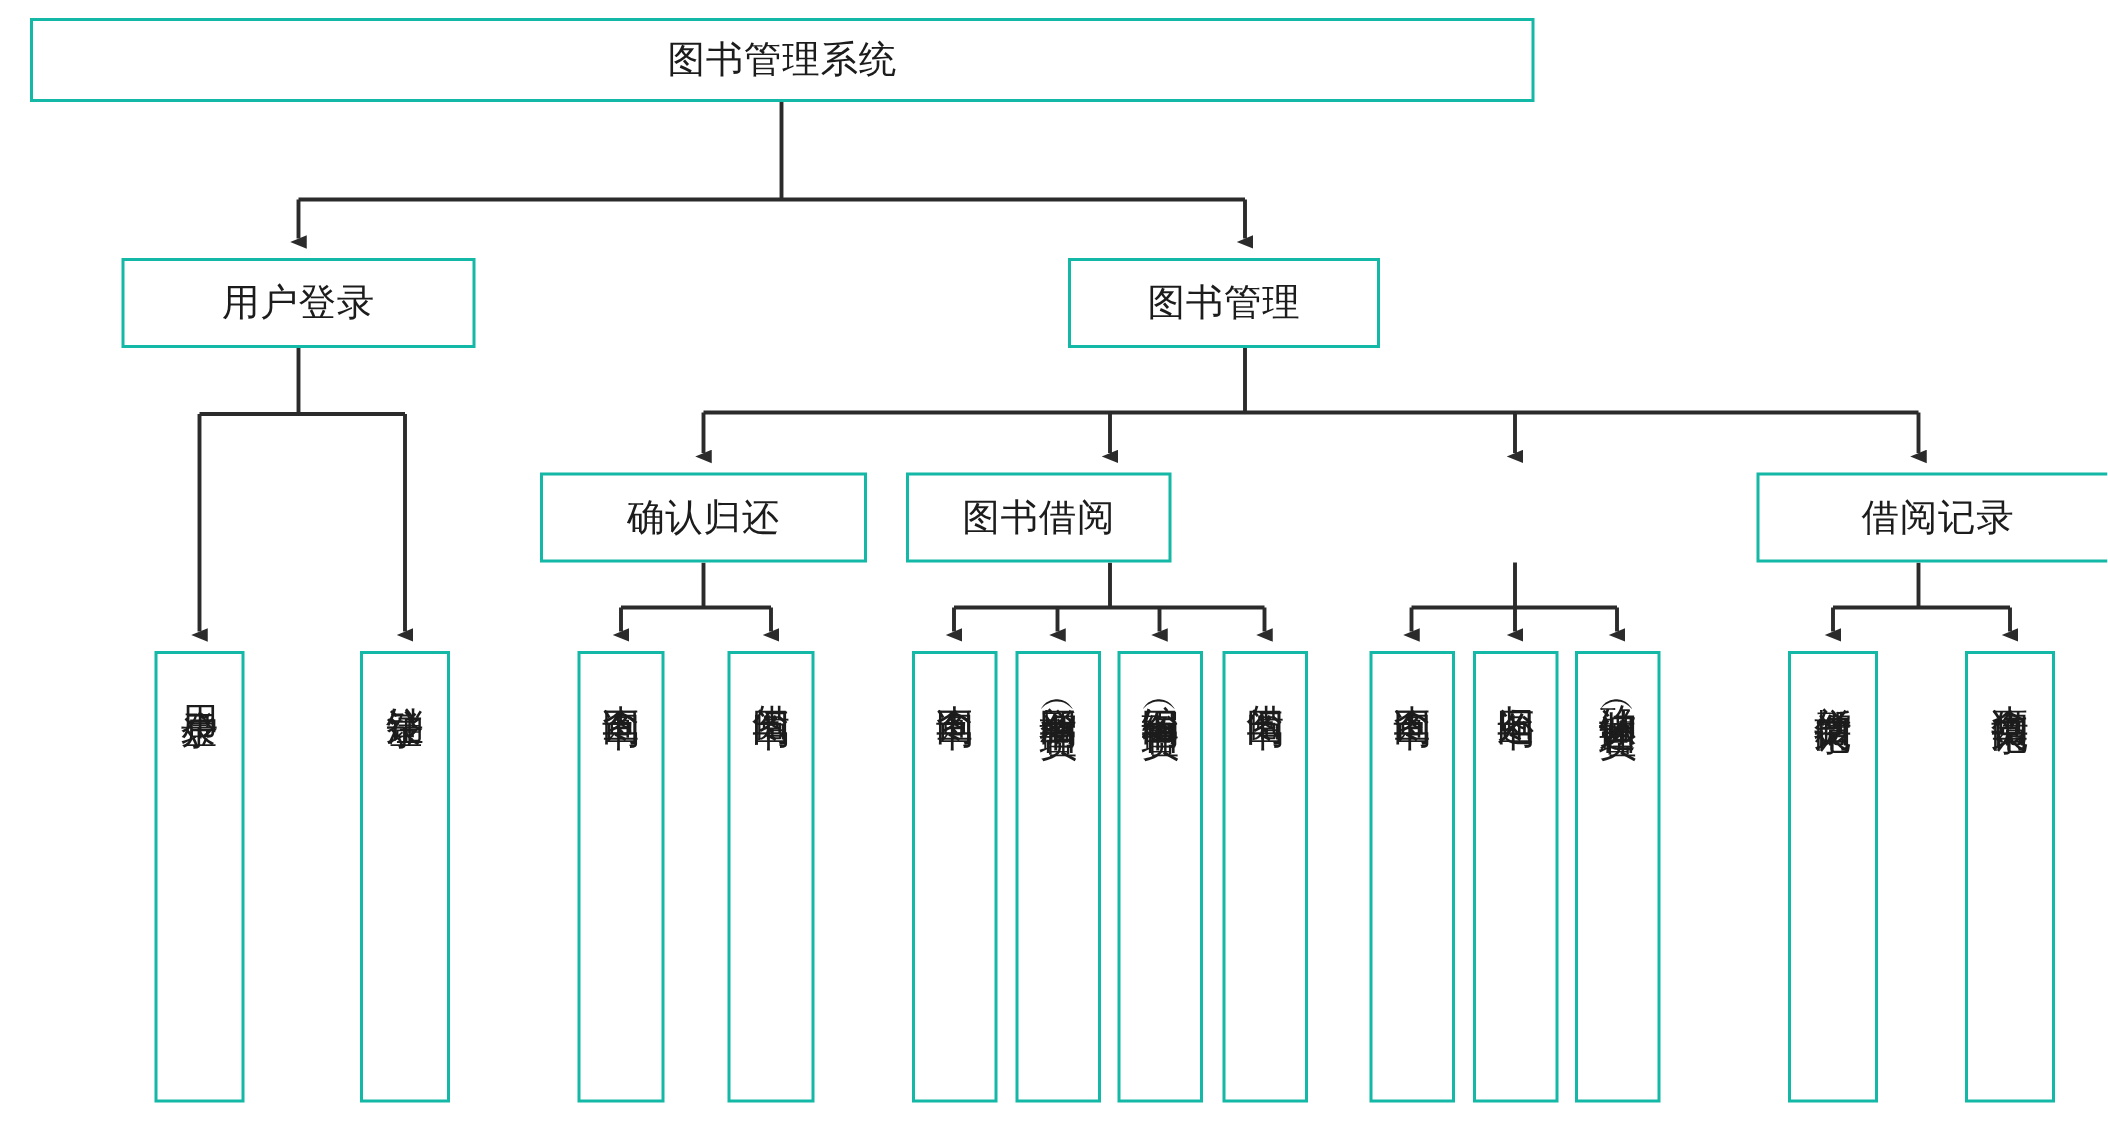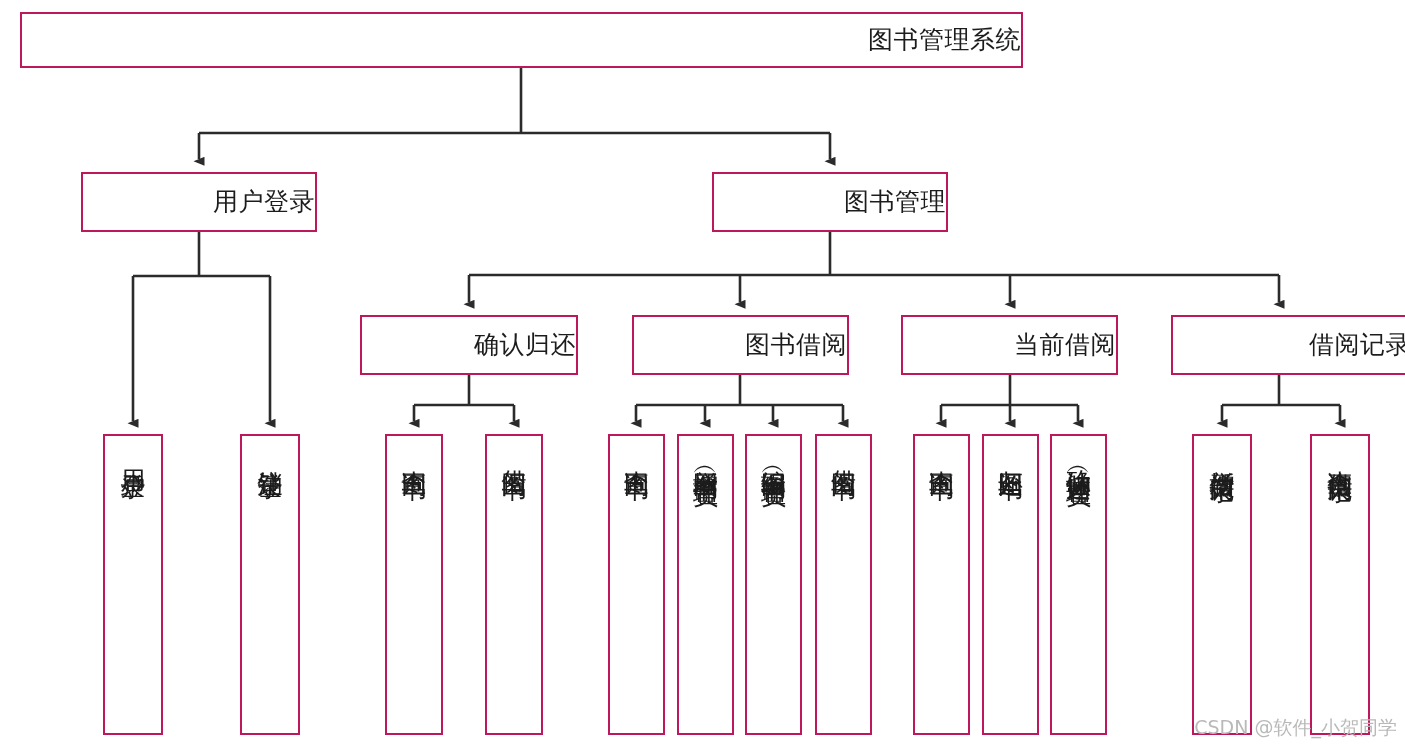"图书管理系统" .node { border: 2px solid #be185d -> 2px solid #14b8a6; justify-content: flex-end -> center }
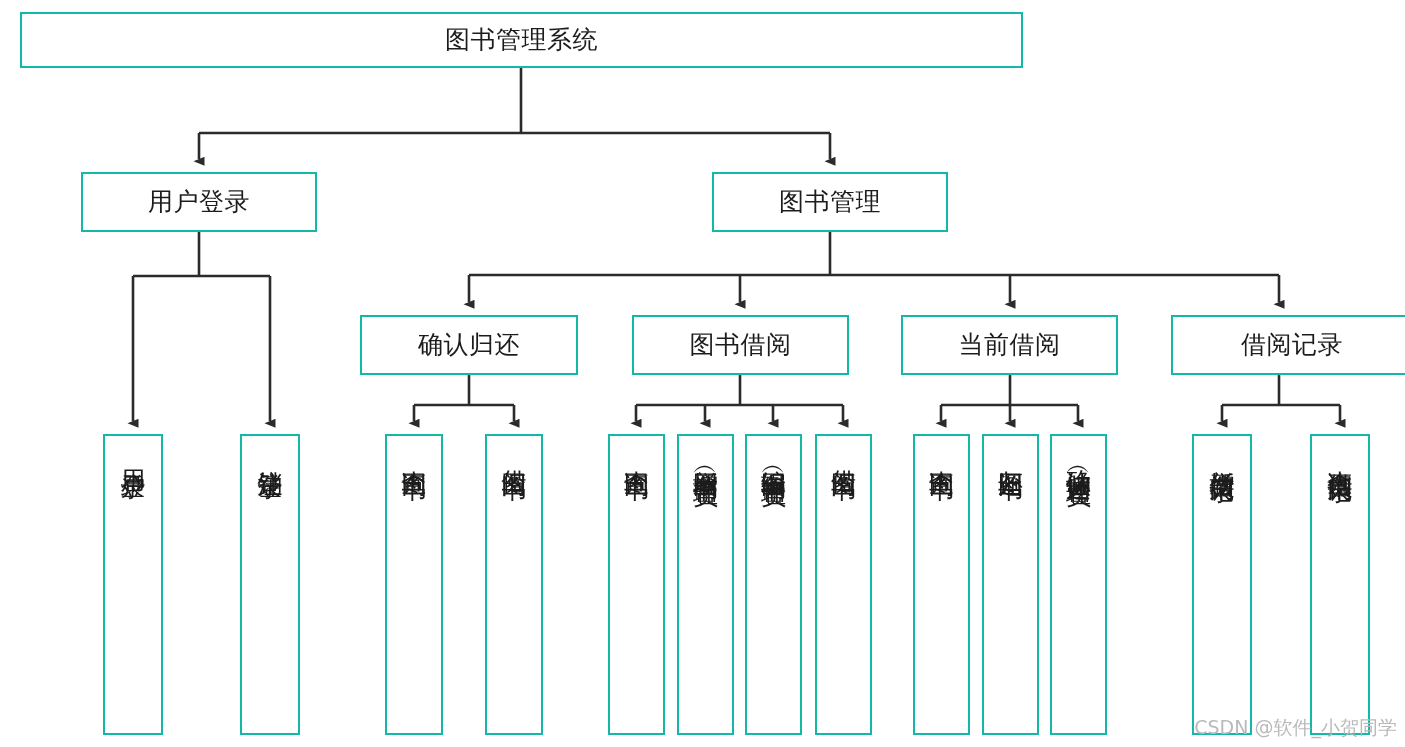"图书管理" div.node { width: 236px -> 208px }
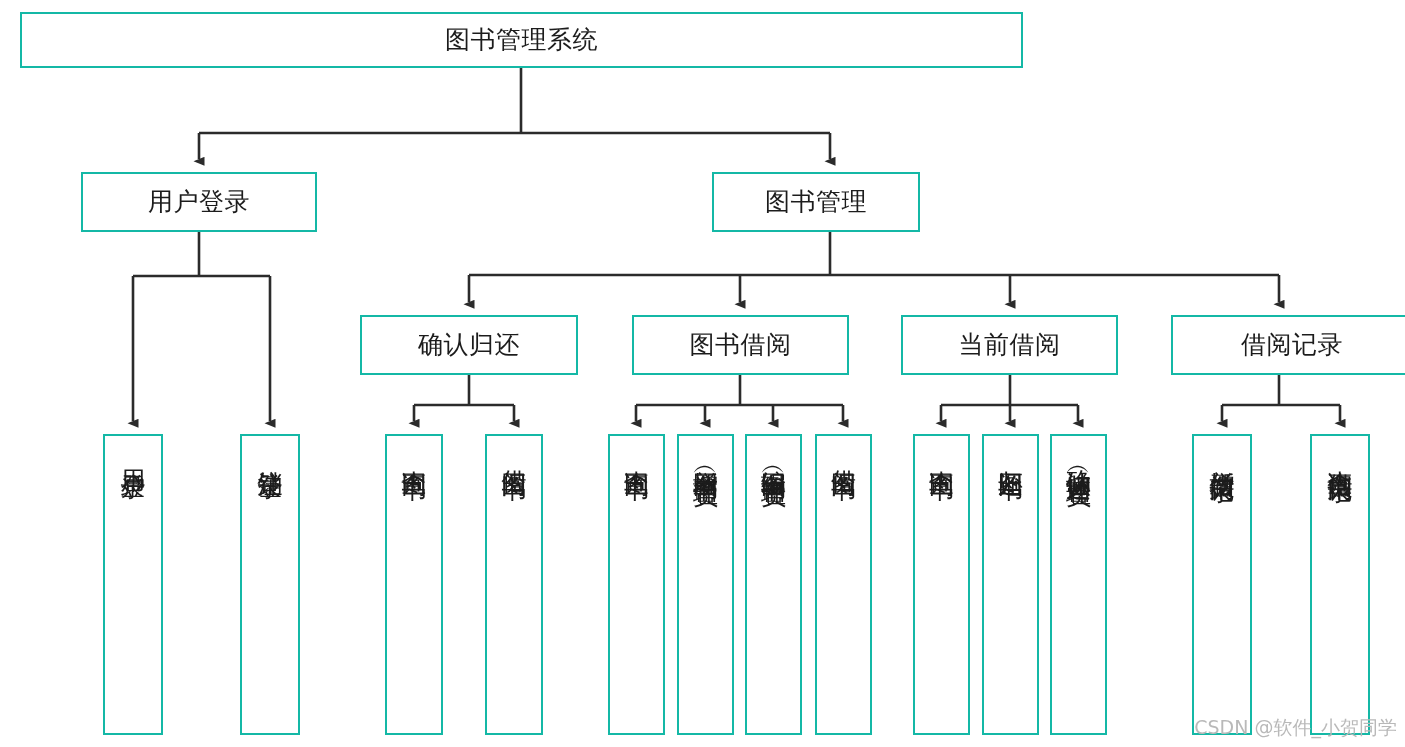"图书借阅" div.node { left: 632px -> 604px; width: 217px -> 177px }
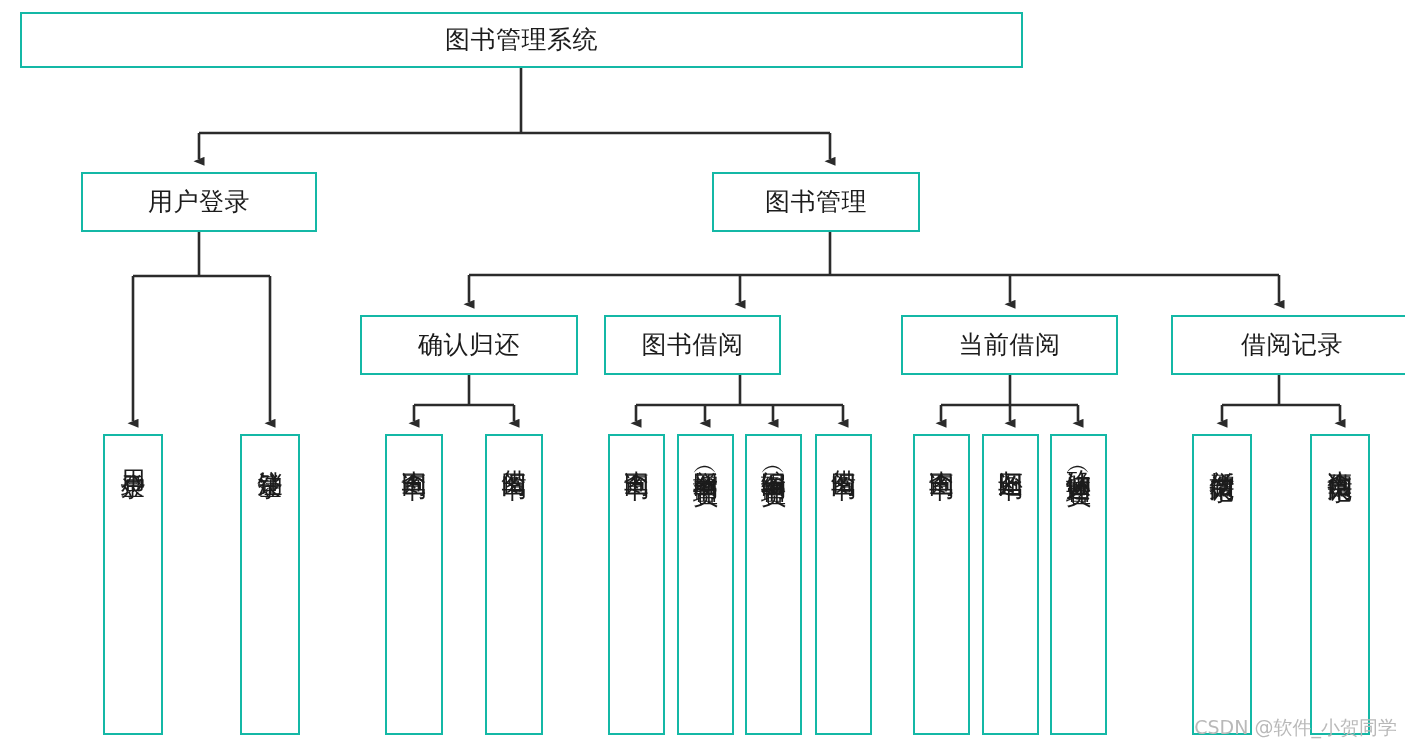"当前借阅" div.node { html: <div> <span>当前借阅</span> </div> -> none }
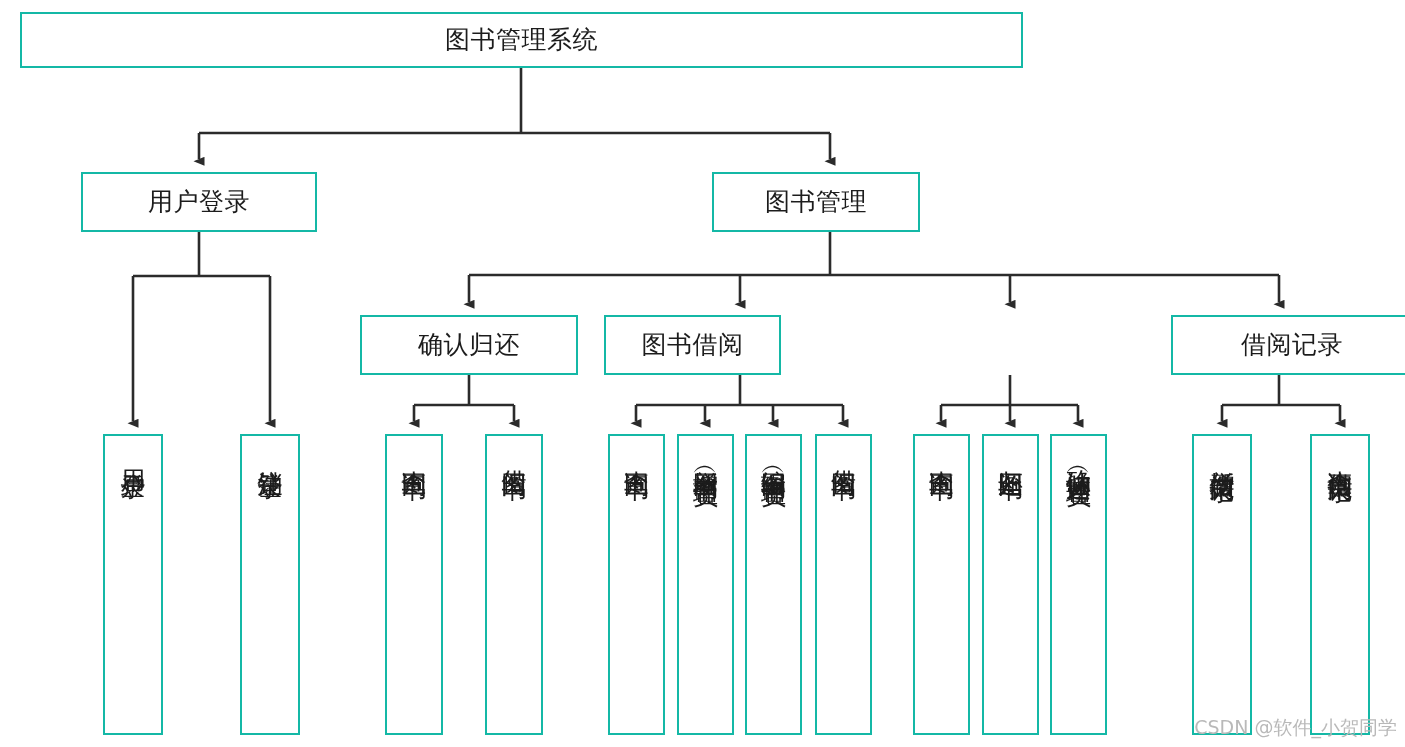"CSDN @软件_小贺同学" div { html: <div>CSDN @软件_小贺同学</div> -> none }
